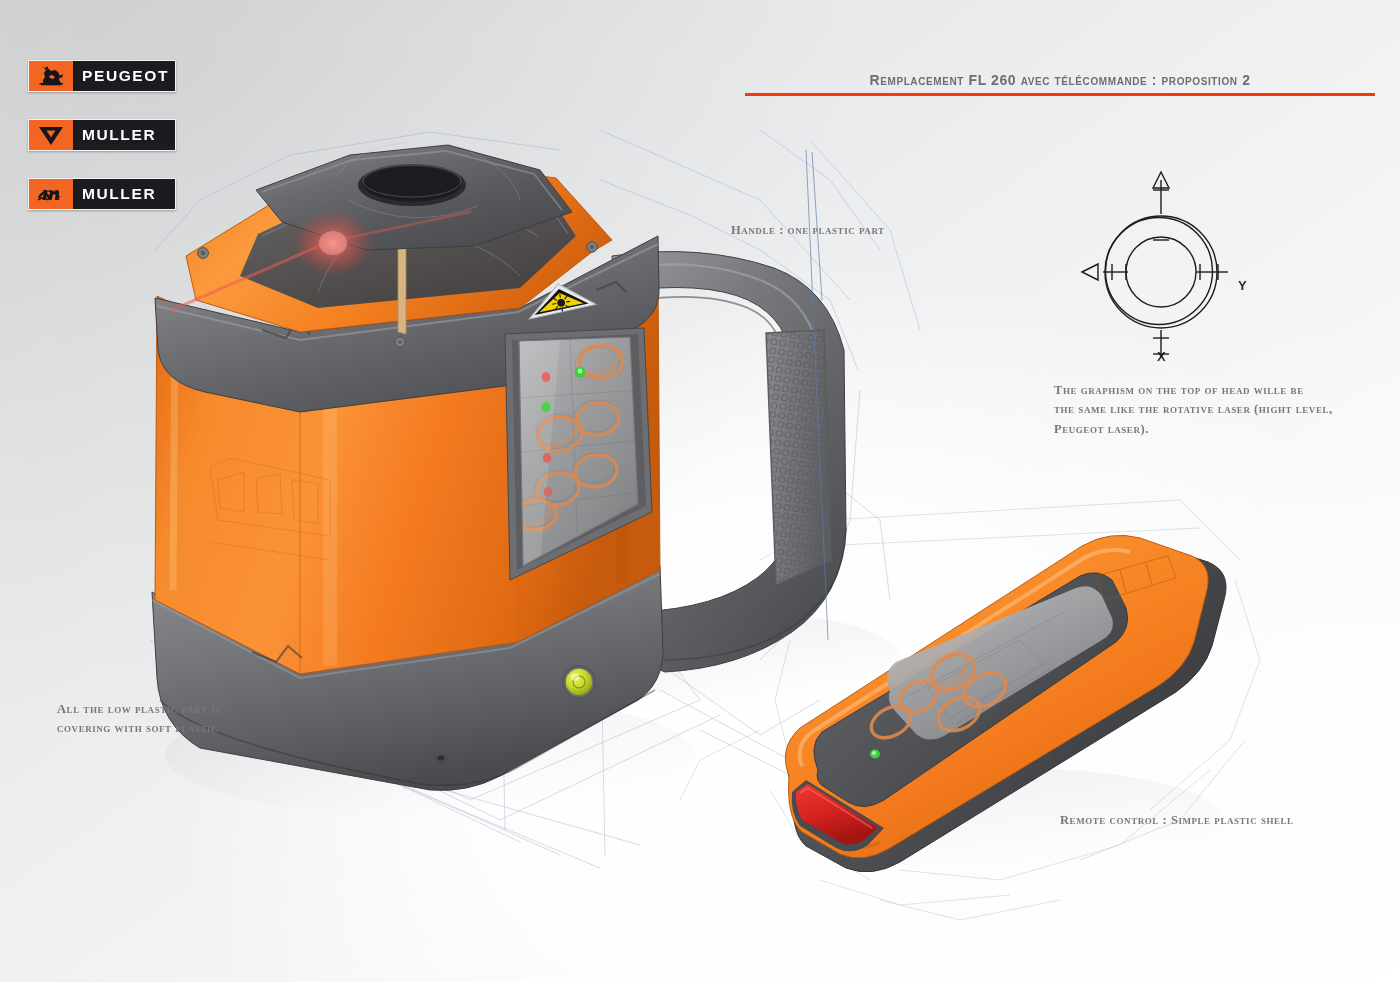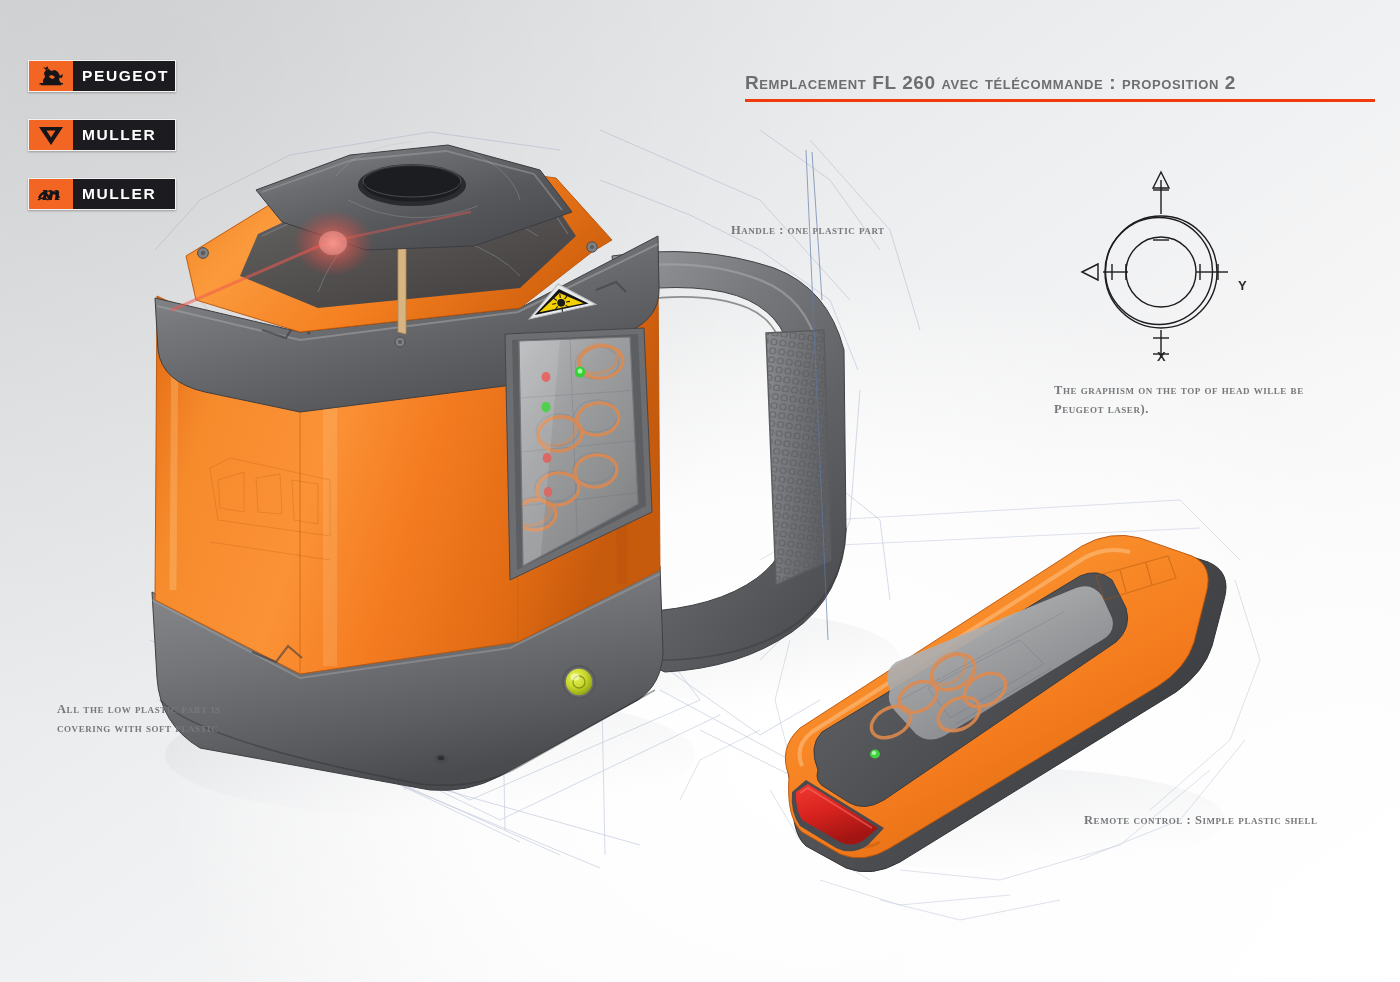"Remplacement FL 260 avec télécommande" #header-title { font-size: 19px -> 14px; text-align: left -> center }
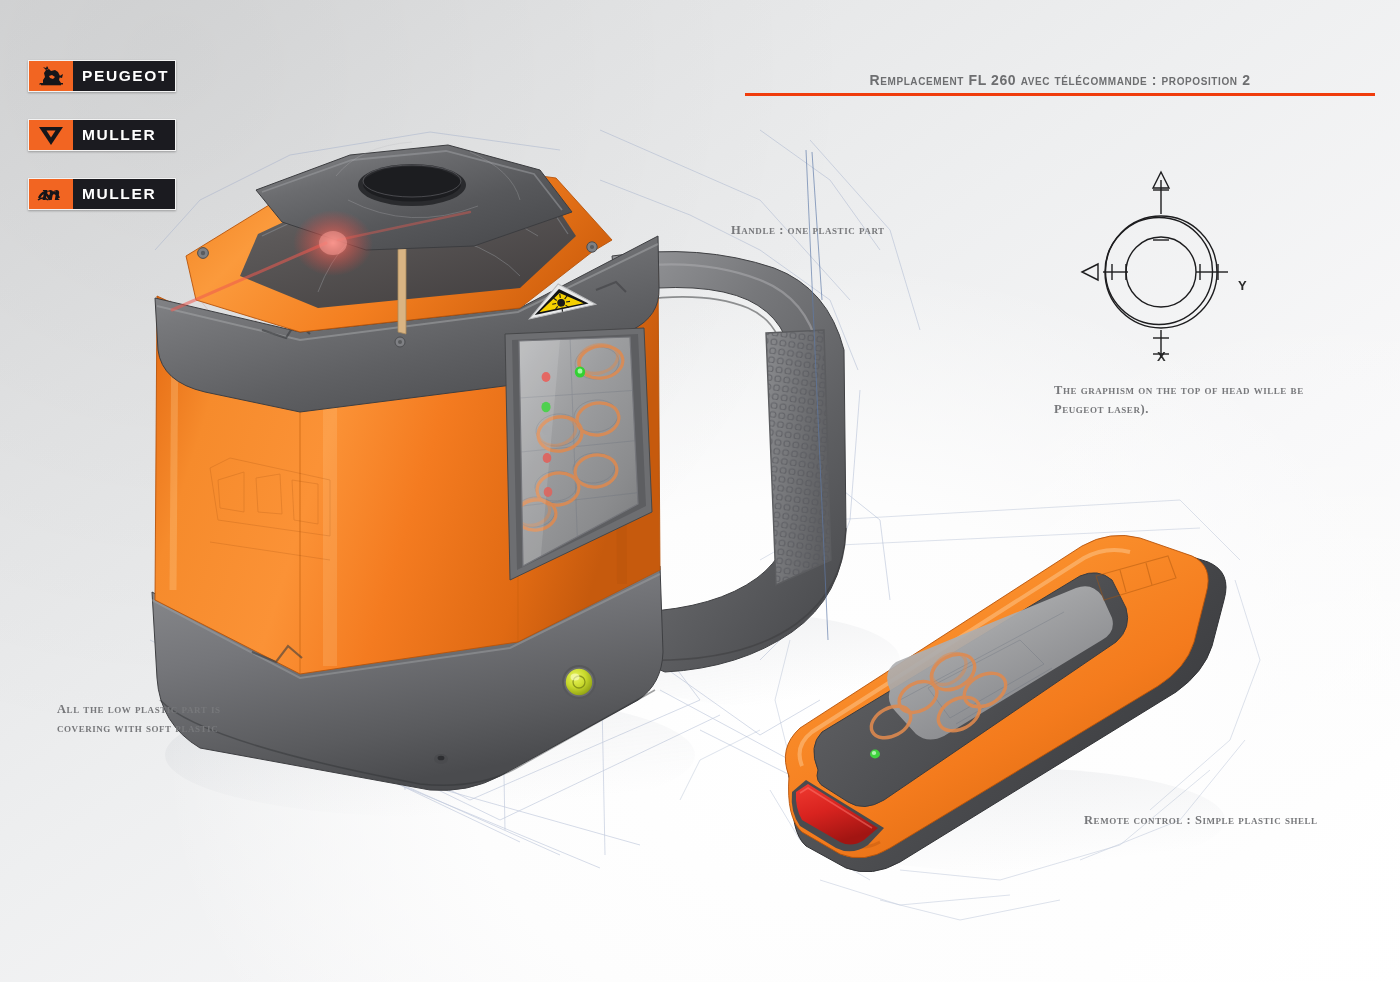"the same like the rotative" div { html: none -> <div>the same like the rotative laser (hight level,</div> }
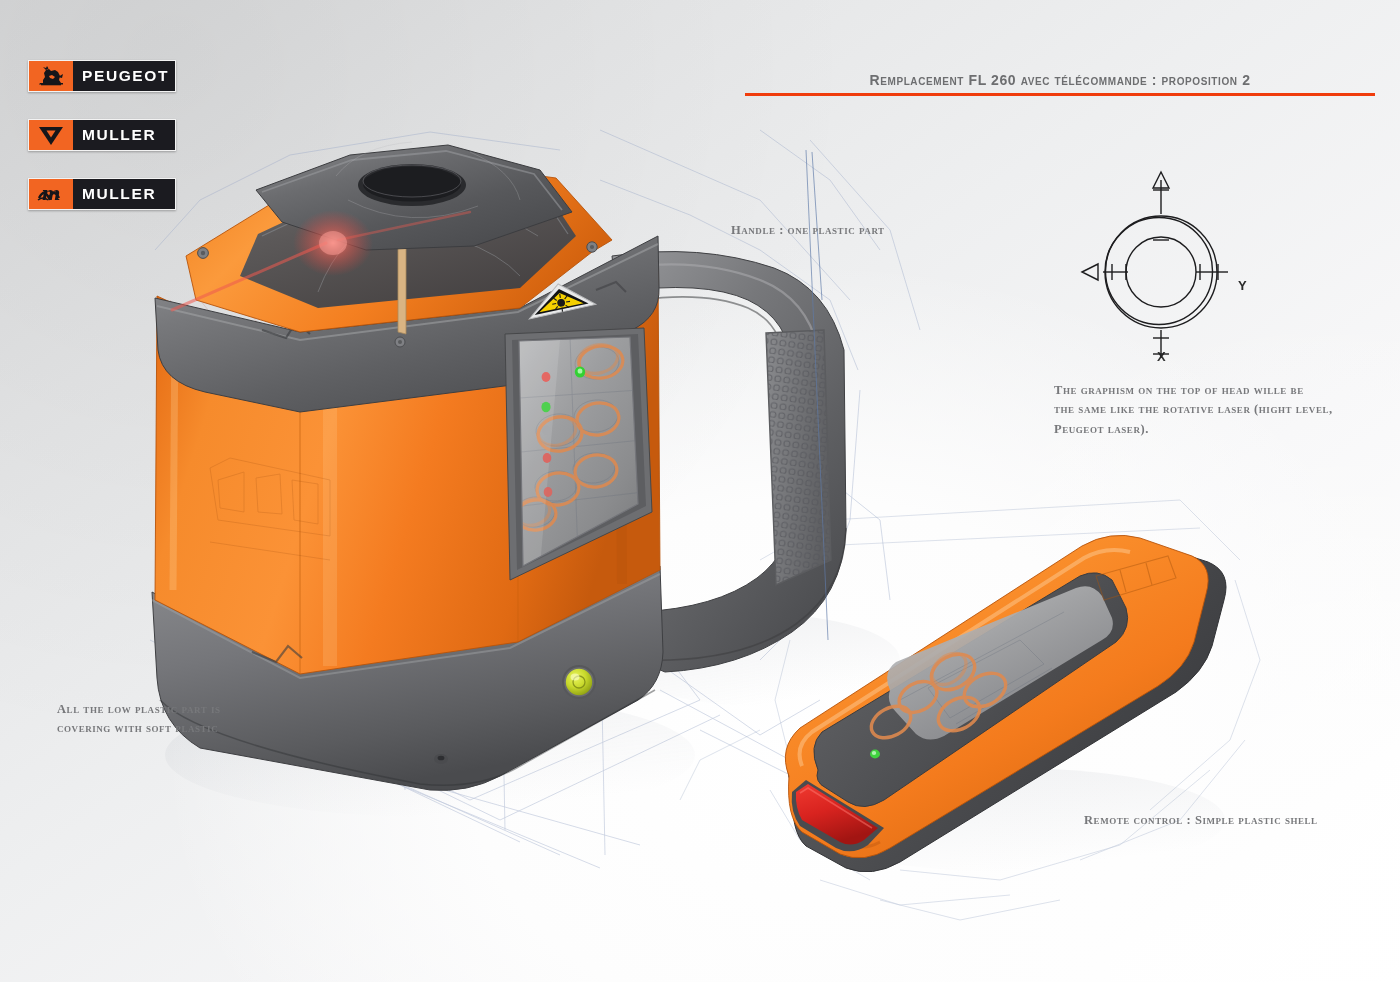"Remote control : Simple plastic" #anno-remote { margin-left: 24px -> none }
